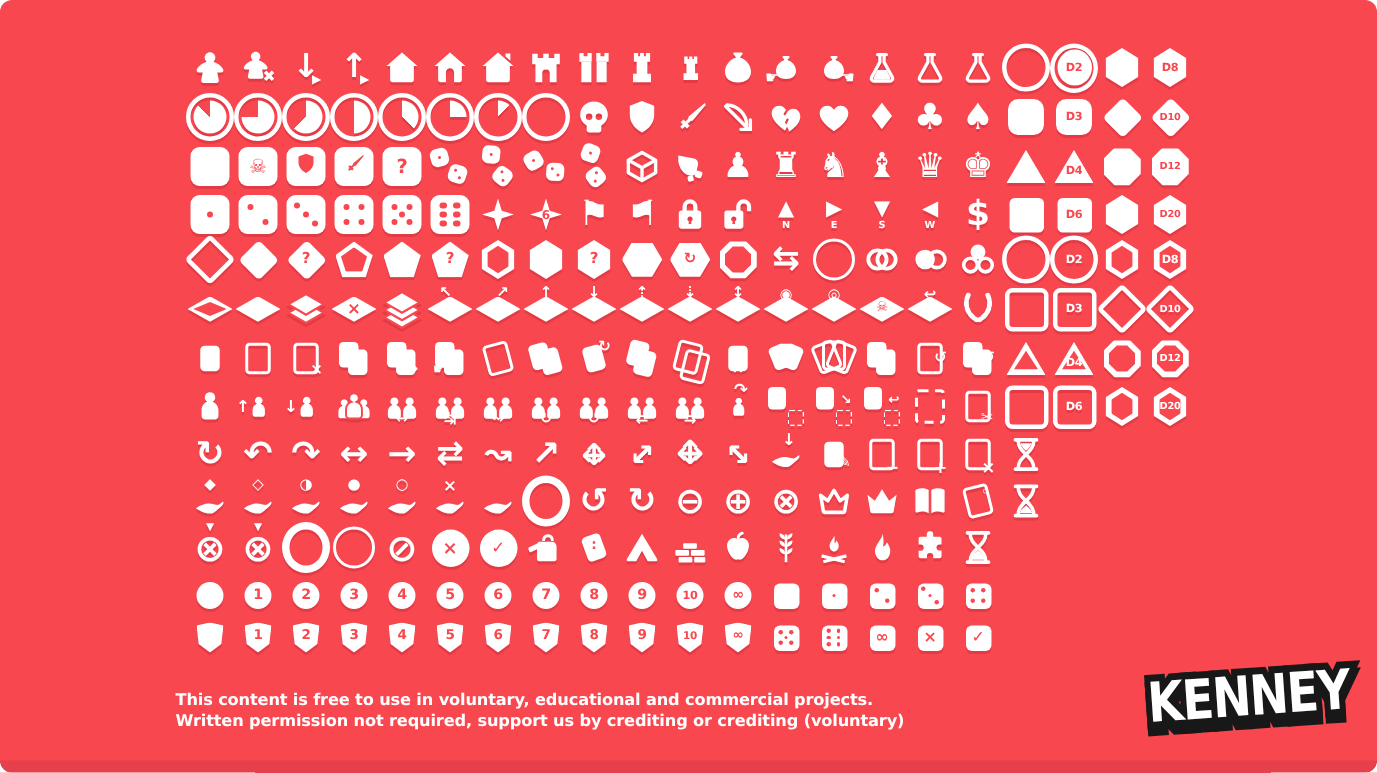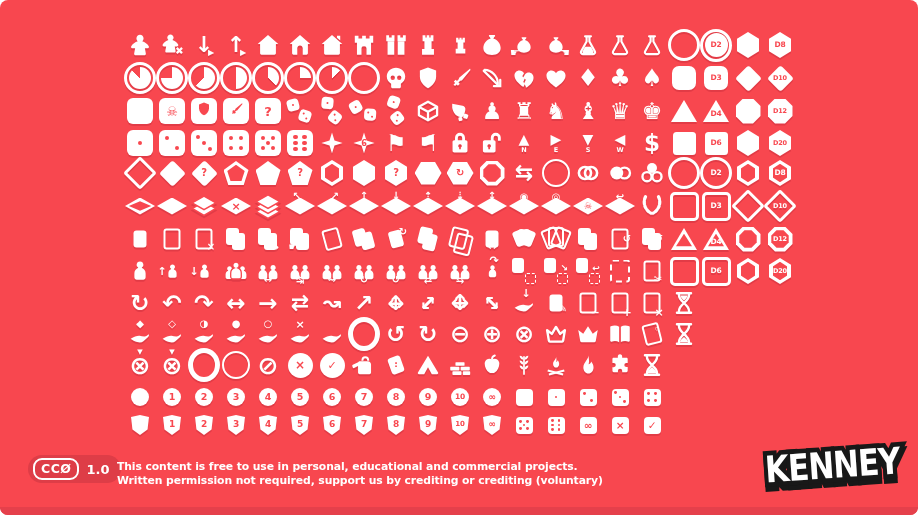"CCØ" div { html: <div> <span>CCØ</span> <span>1.0</span> </div> -> none }
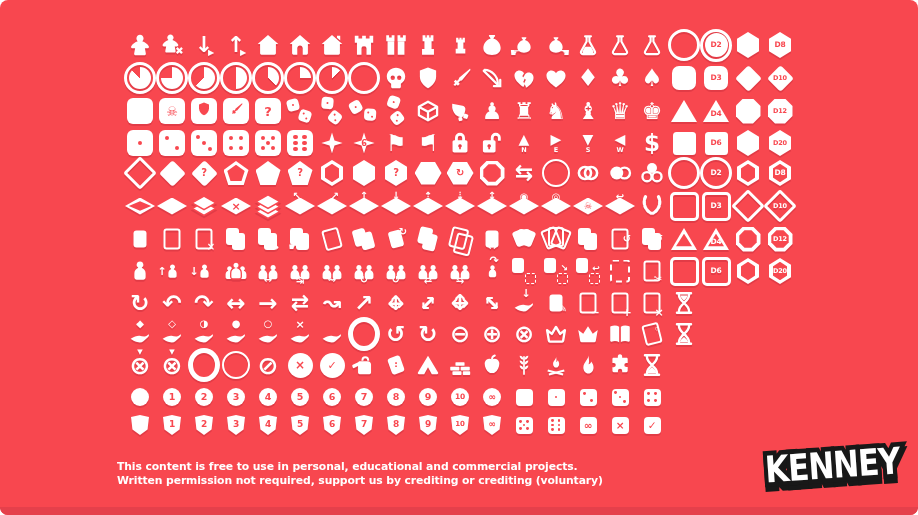"This content is free to" div { text: personal -> voluntary }
